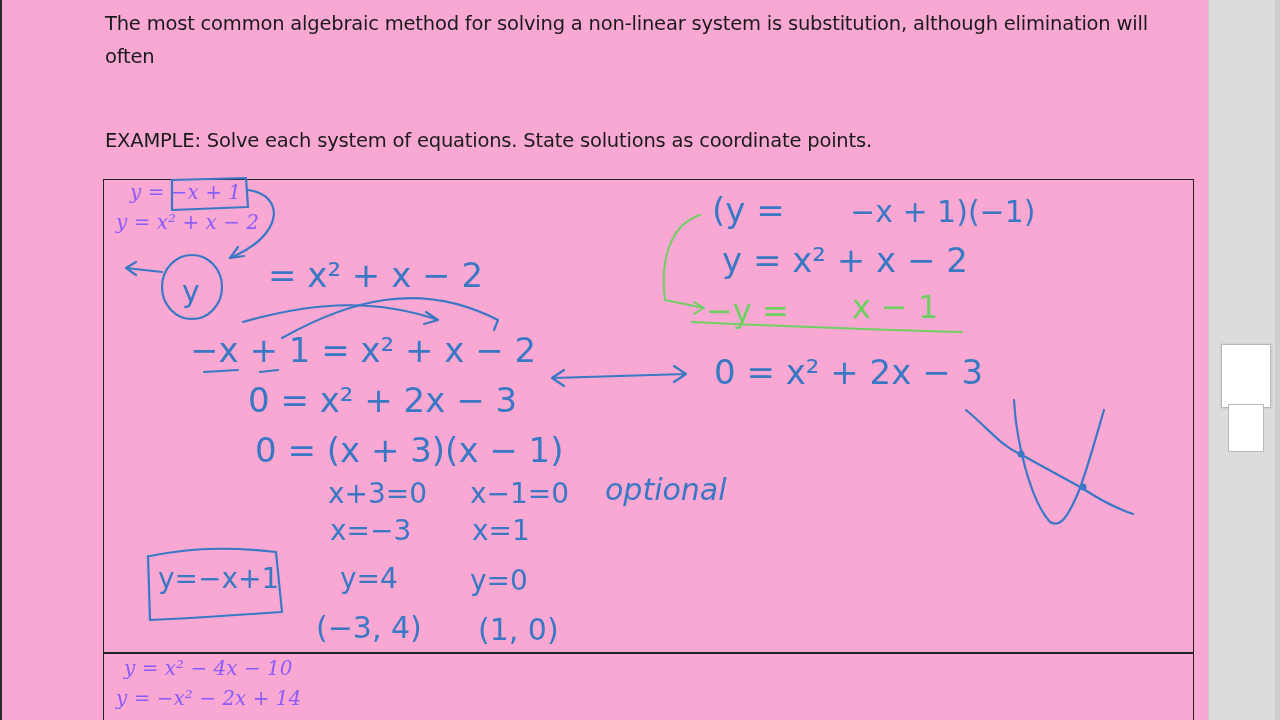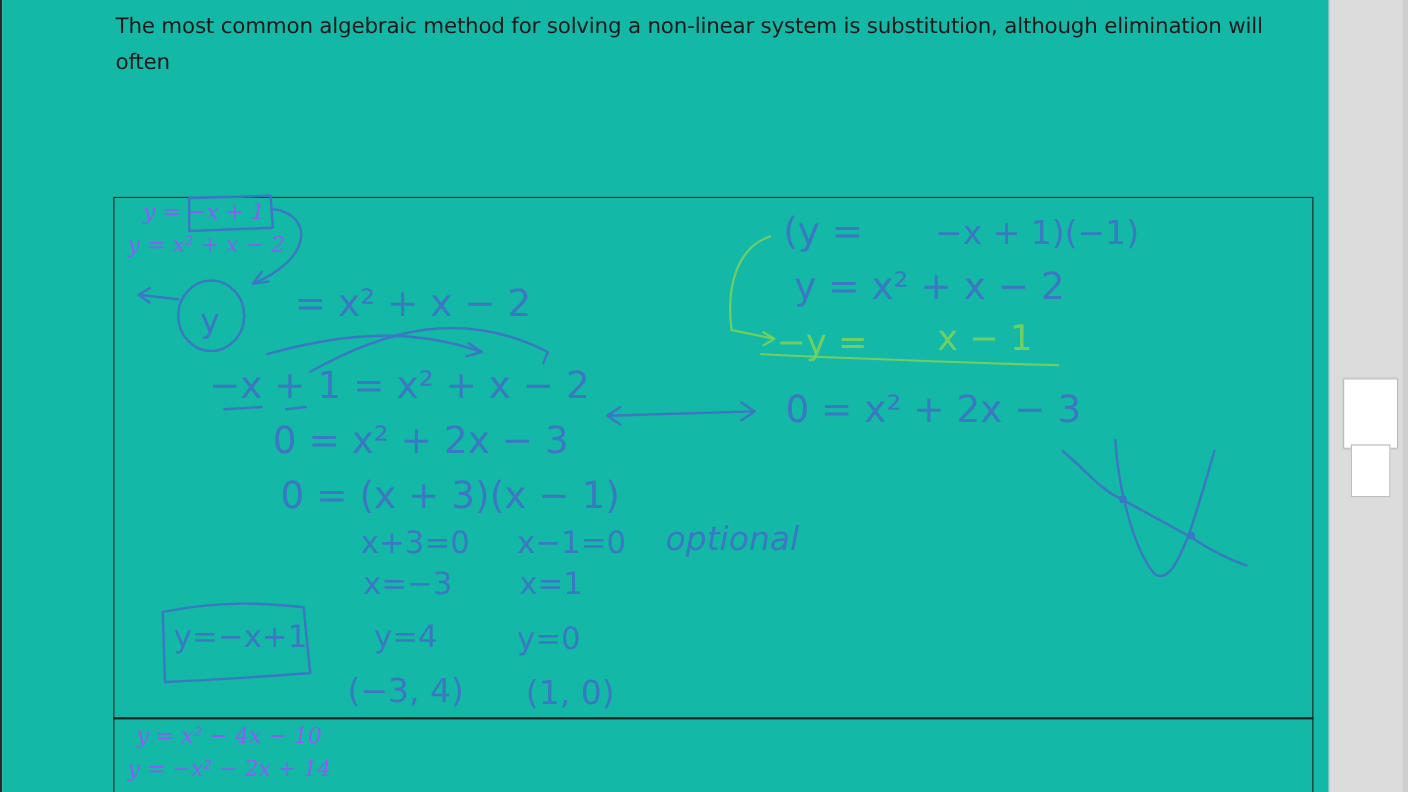"The most common algebraic method" .page { background: #14b8a6 -> #f9a8d4 }
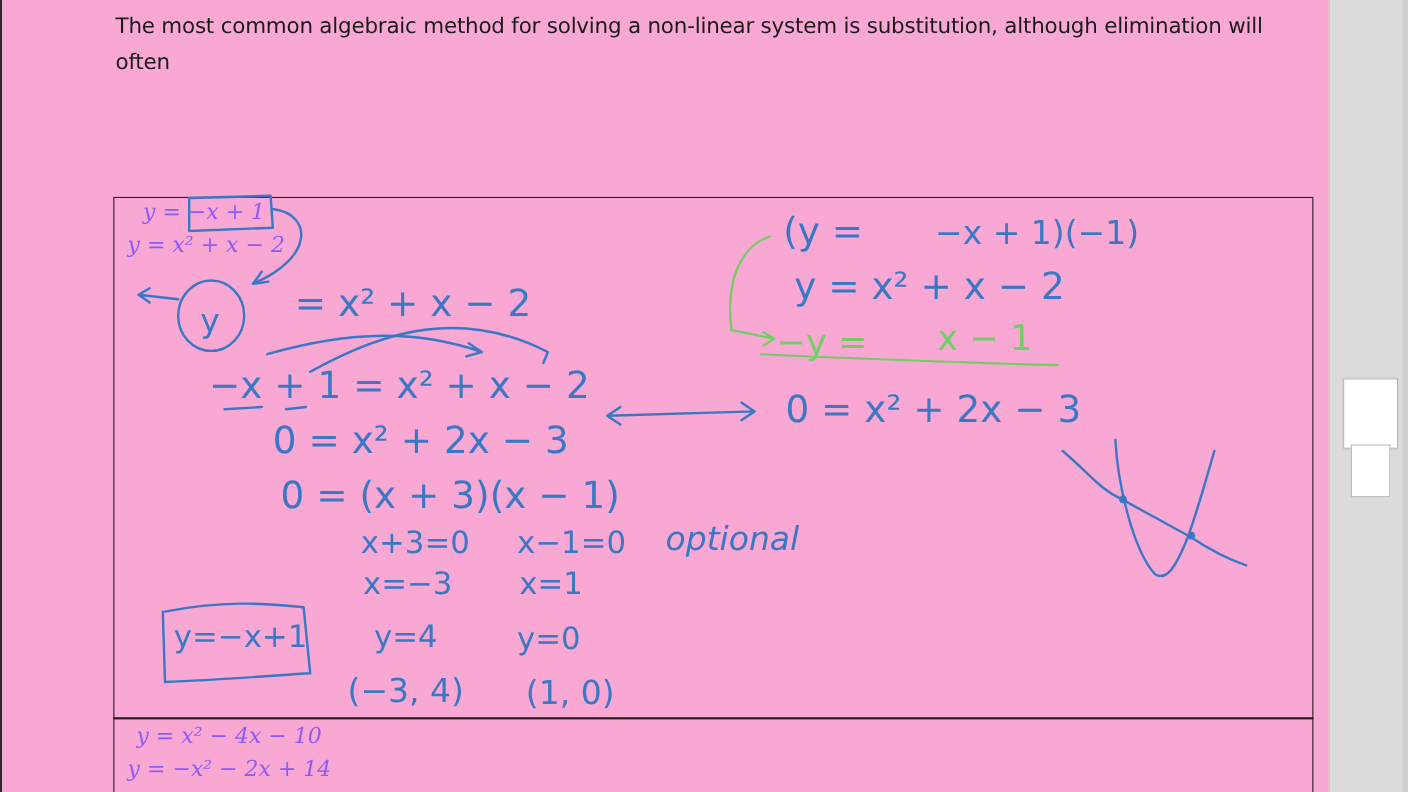"EXAMPLE: Solve each system of" div.example { html: none -> <div>EXAMPLE: Solve each system of equations. State solutions as coordinate points.</div> }
